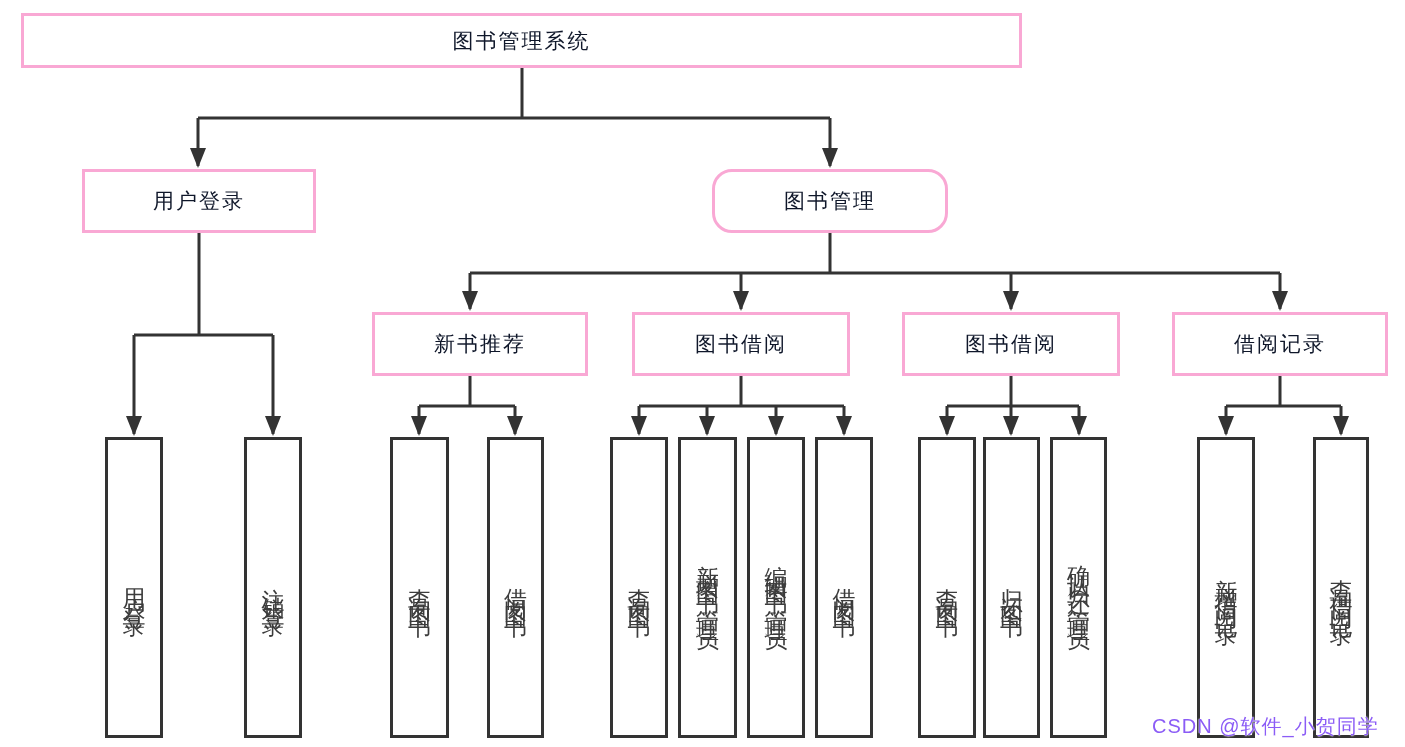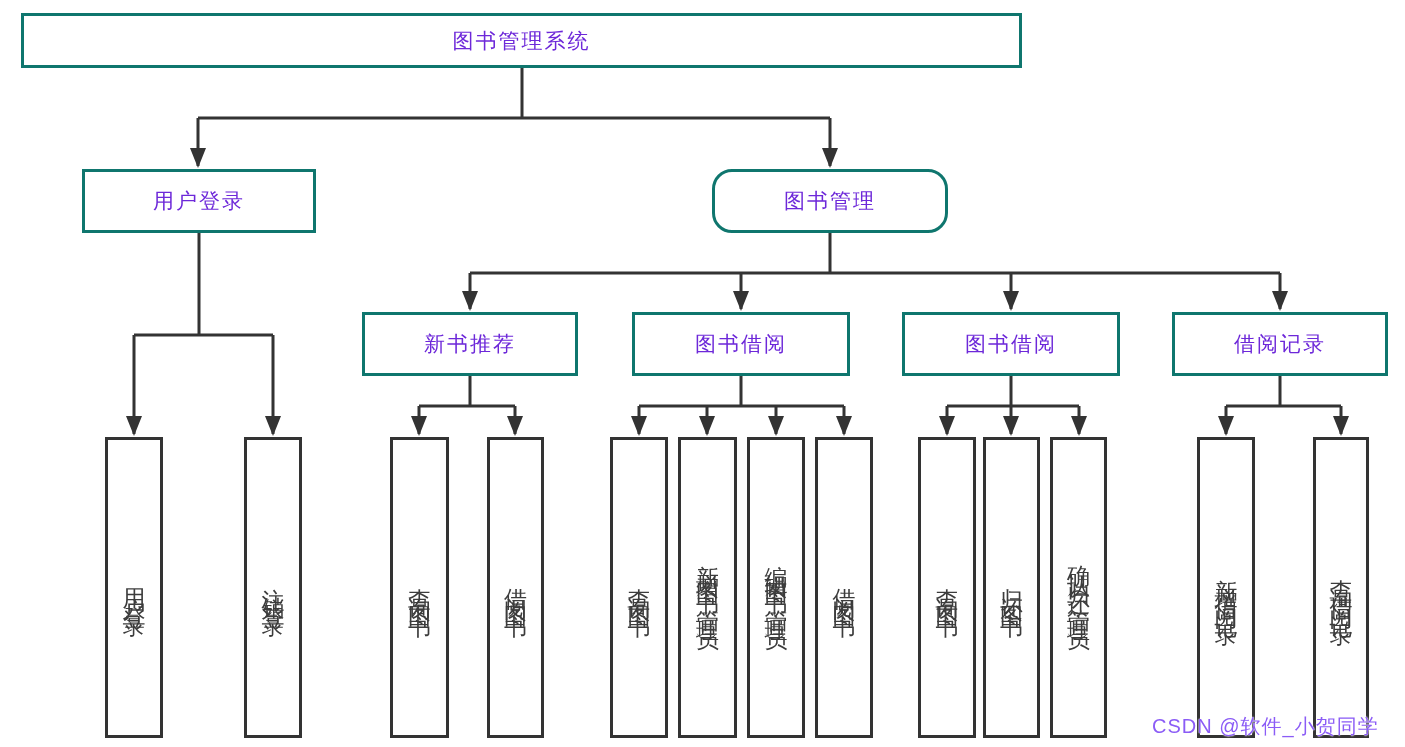"图书管理系统" .hbox { border: 3px solid #0f766e -> 3px solid #f9a8d4; color: #6d28d9 -> #0f172a }
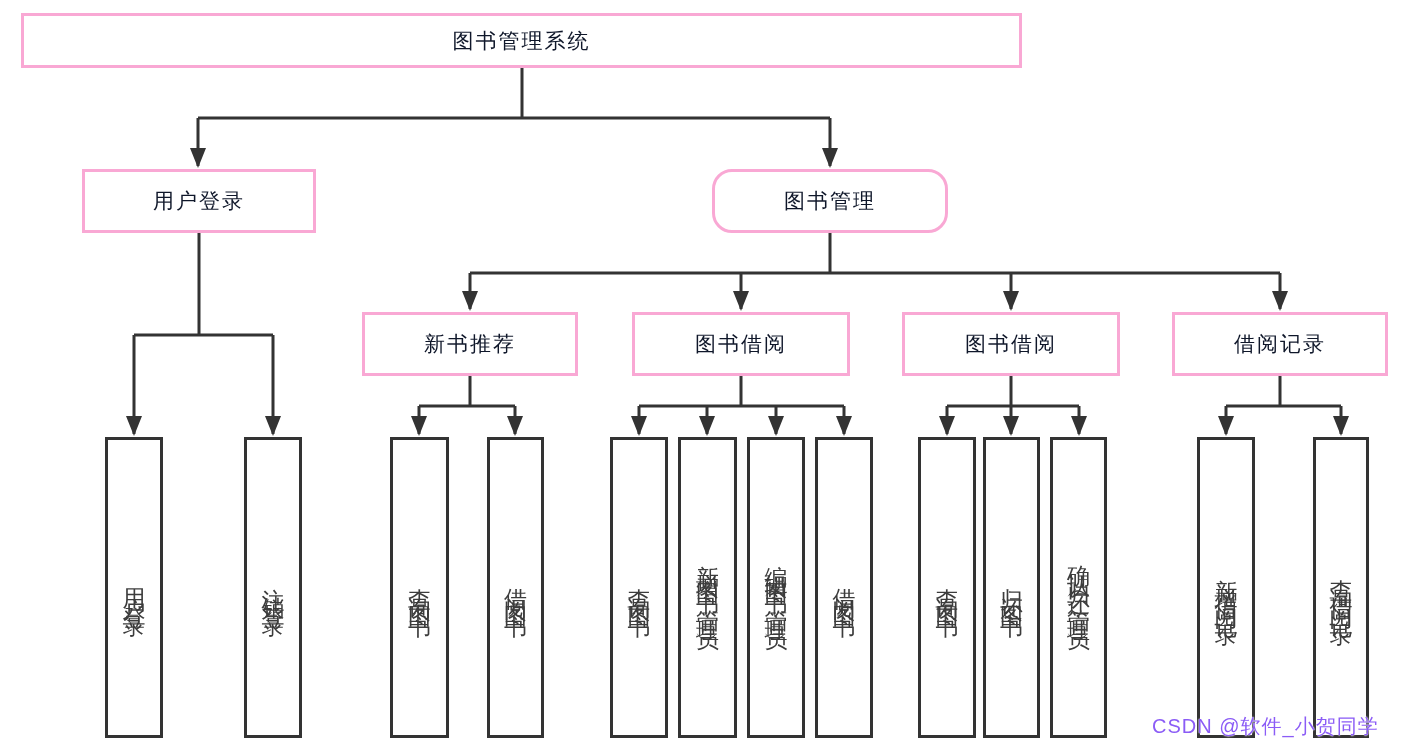"新书推荐" div.hbox { left: 362px -> 372px }
